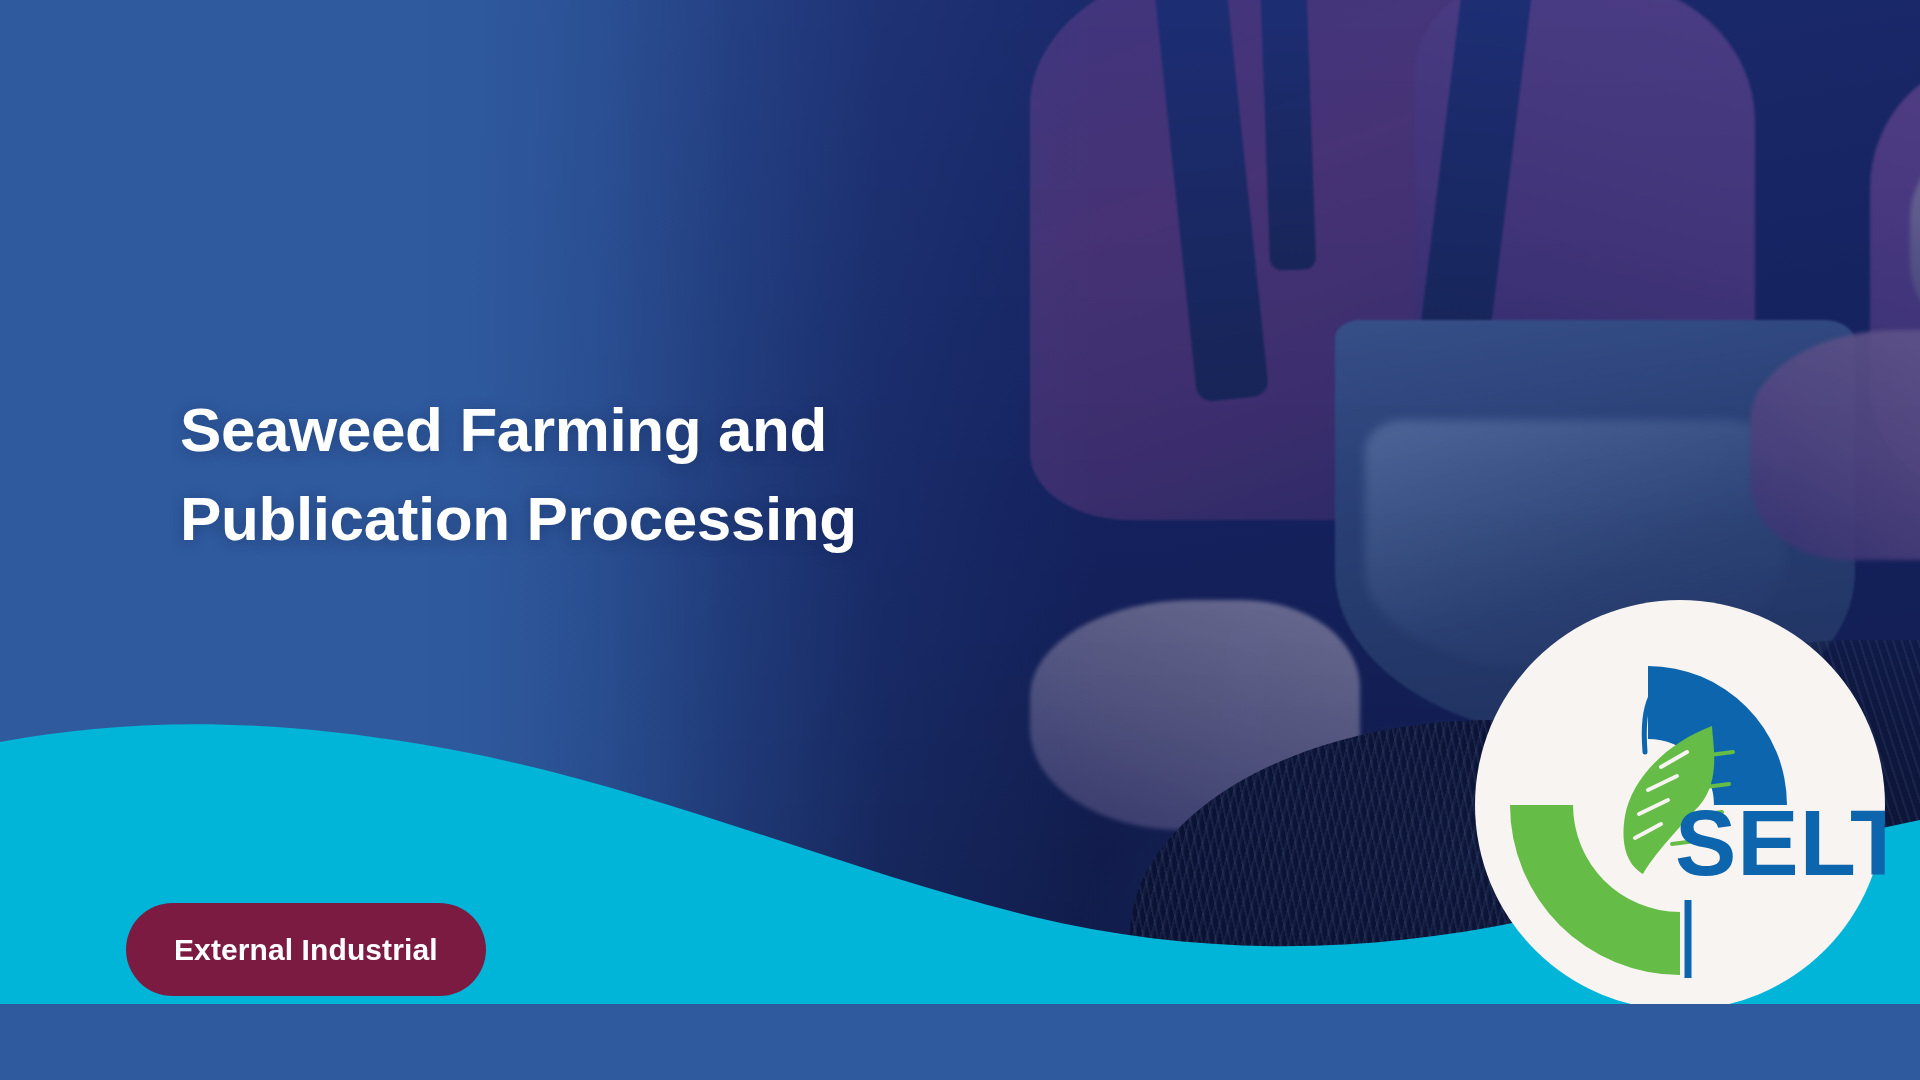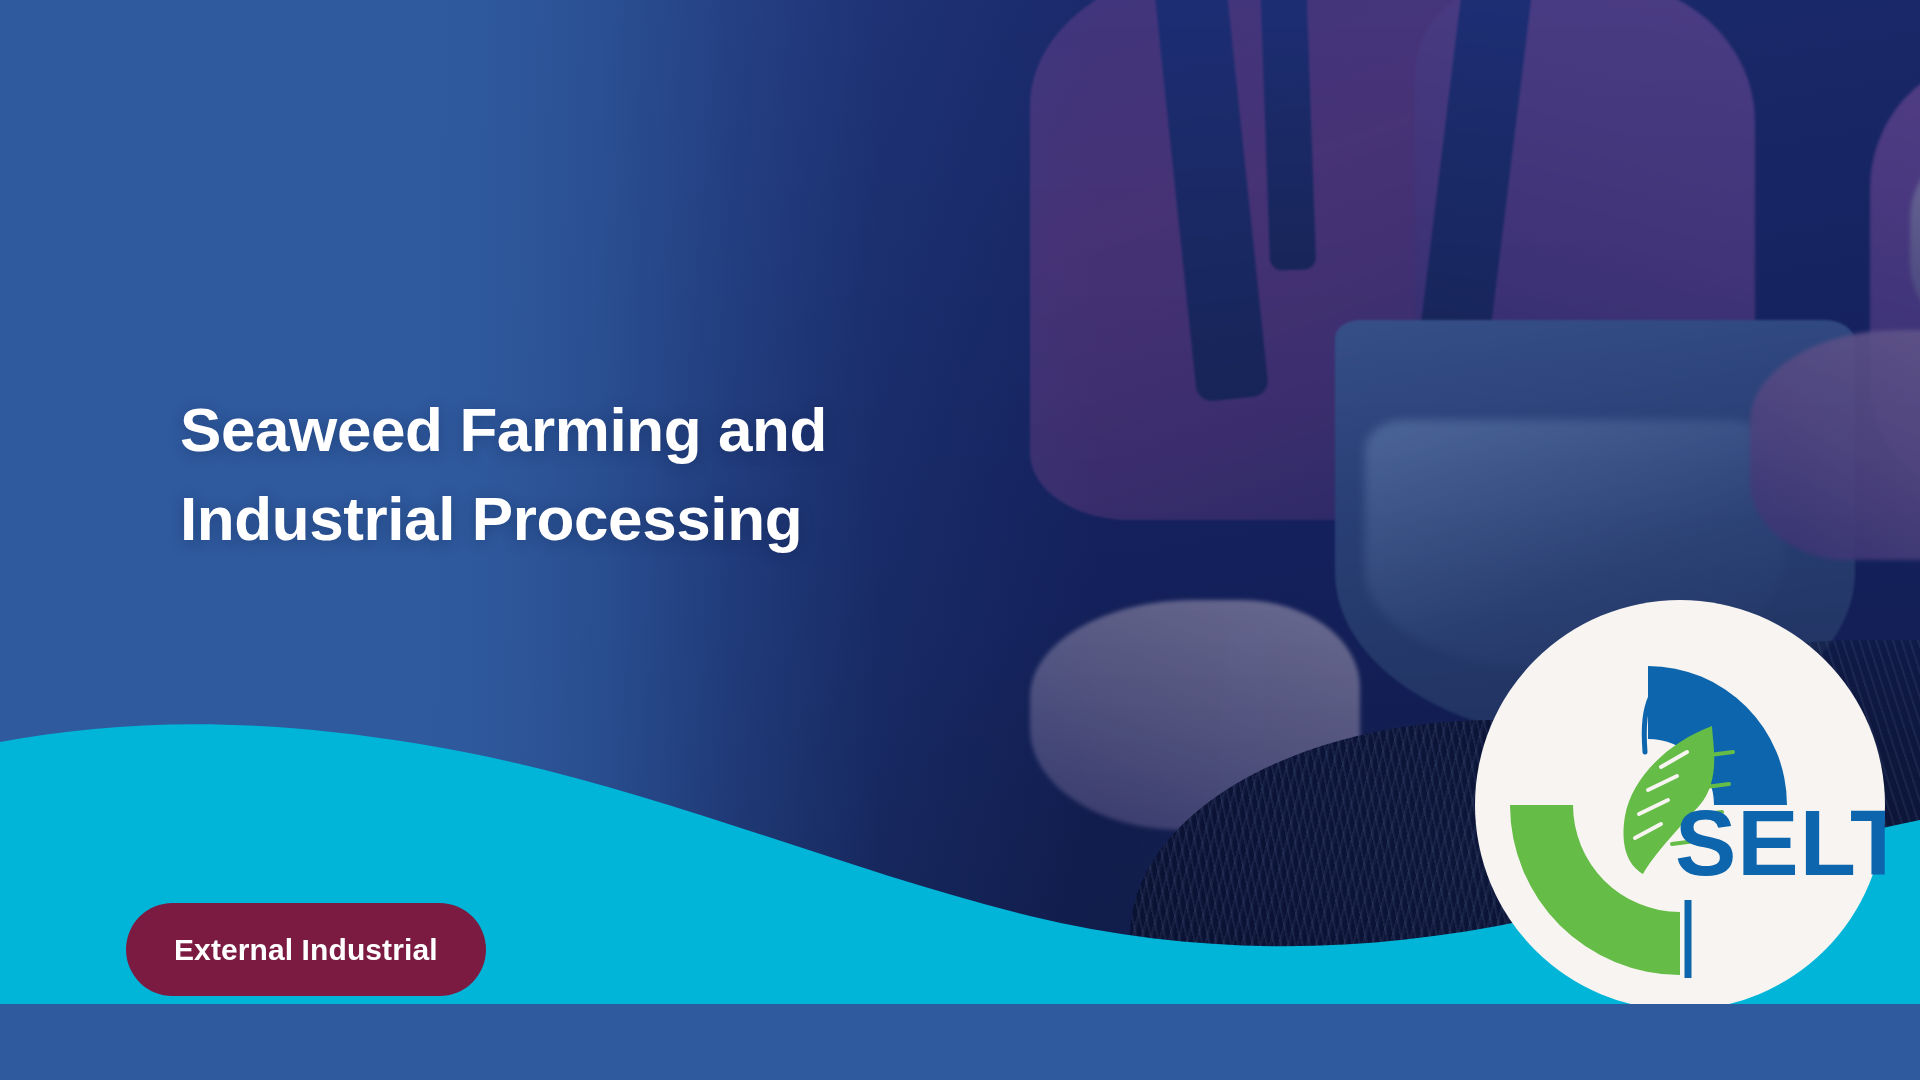"Industrial Processing" span.headline-line { text: Industrial -> Publication }
